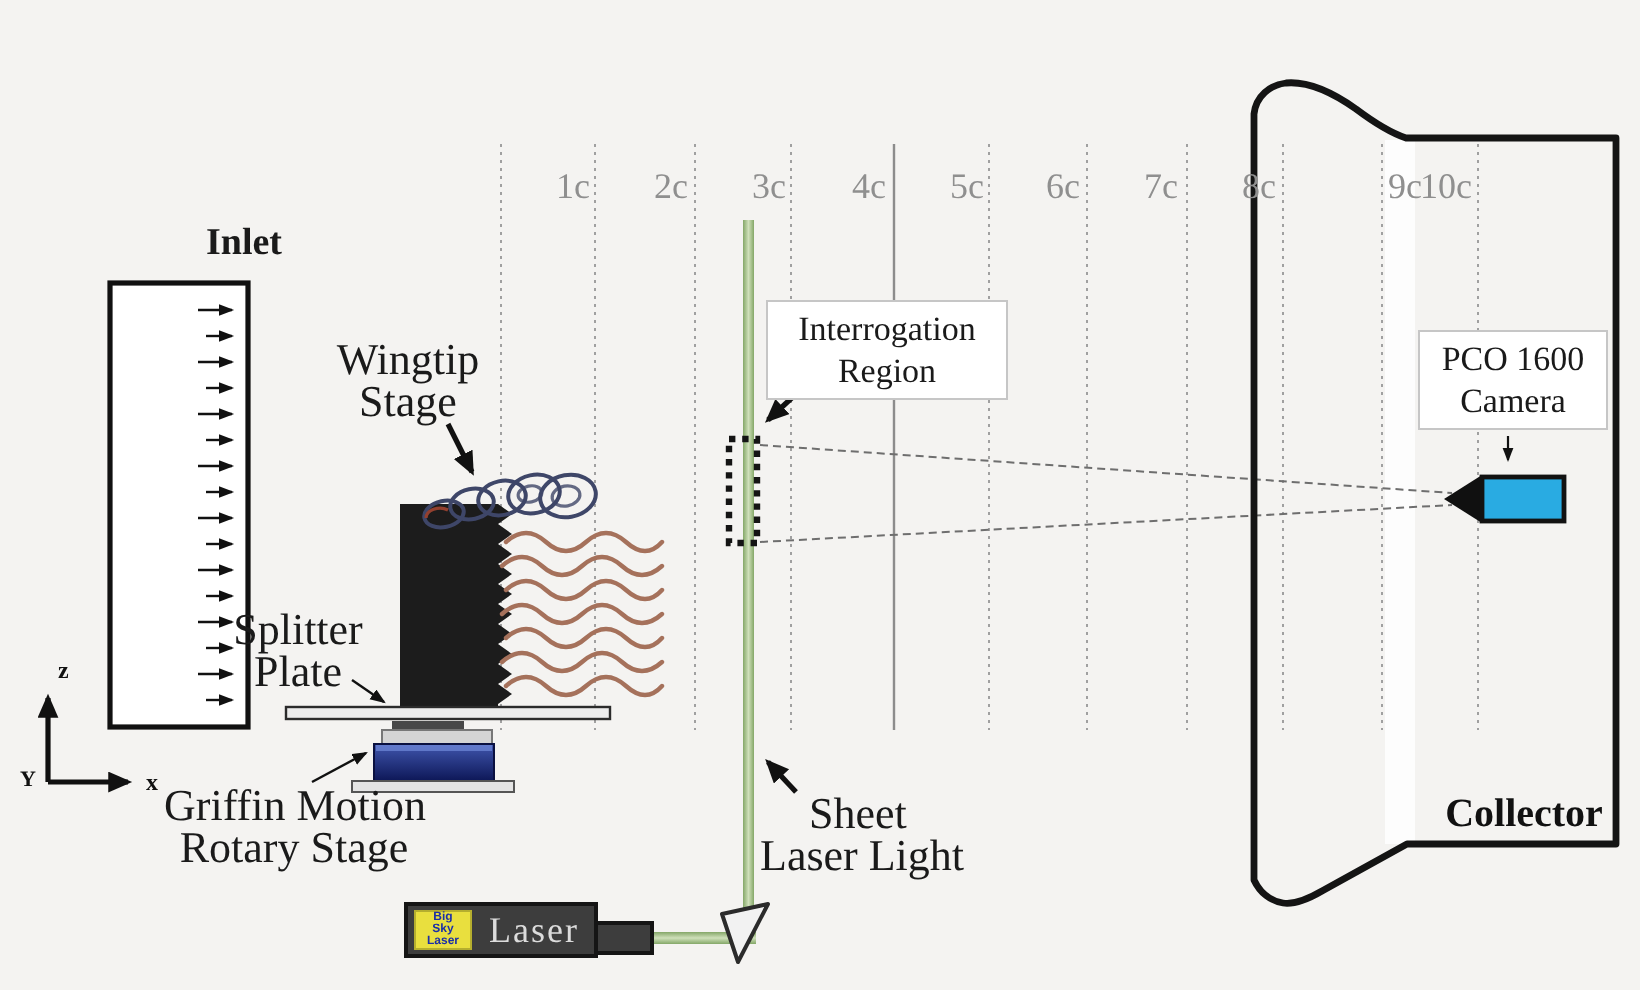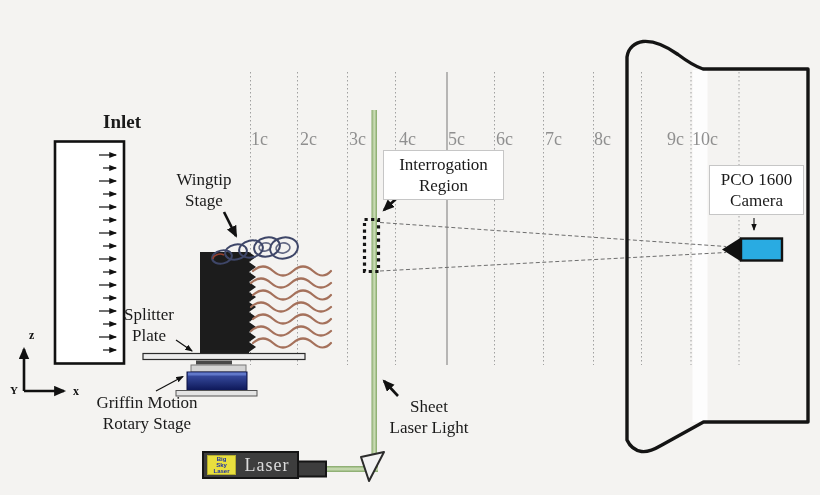"1c" .chord { margin-top: 46px -> none; text-align: left -> right }
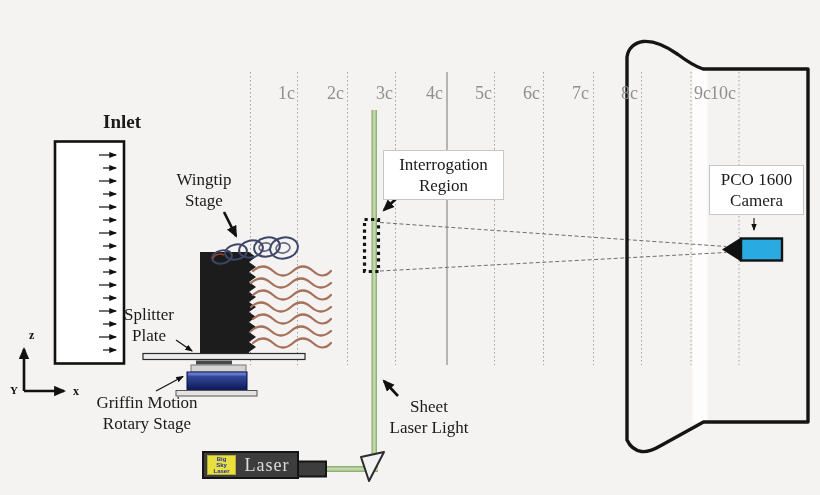"Wingtip" .lbl { font-size: 17px -> 22px }
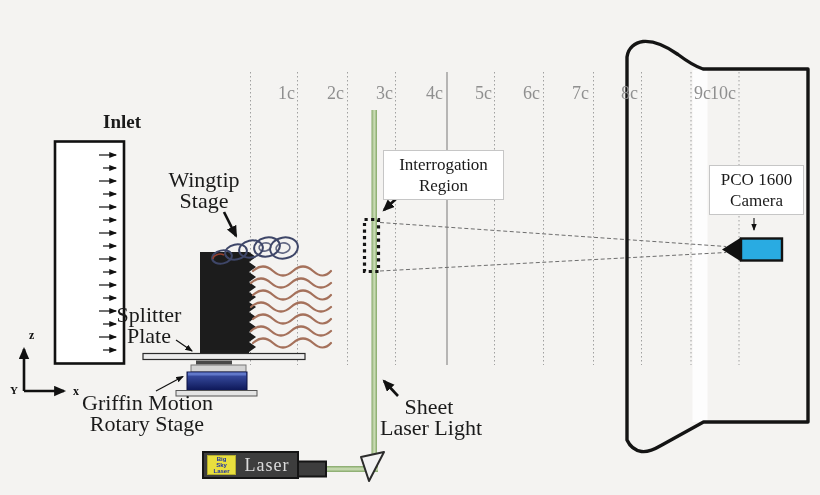"Collector" div.collector-lbl { html: none -> <div>Collector</div> }
